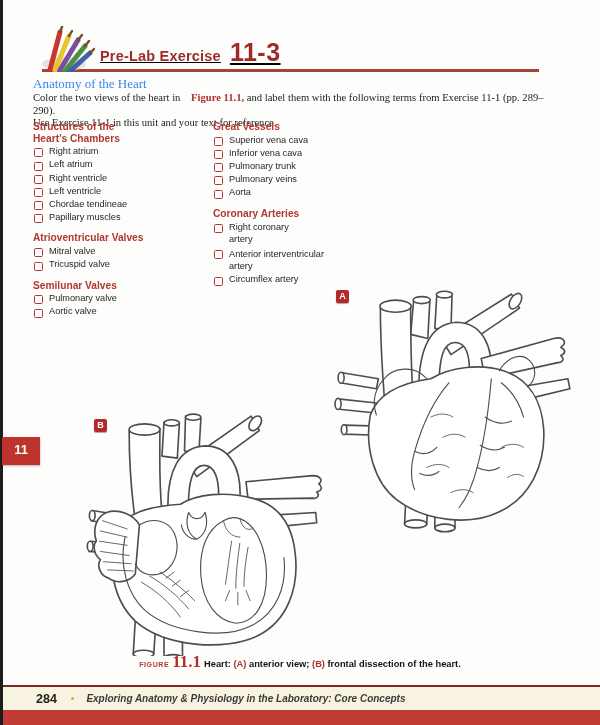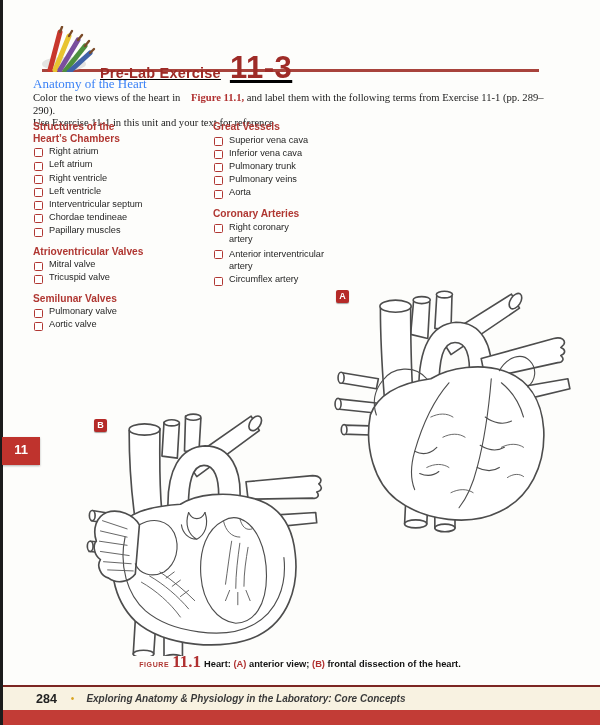"11-3" .exnum { font-size: 31px -> 25px; margin-top: 12px -> none }
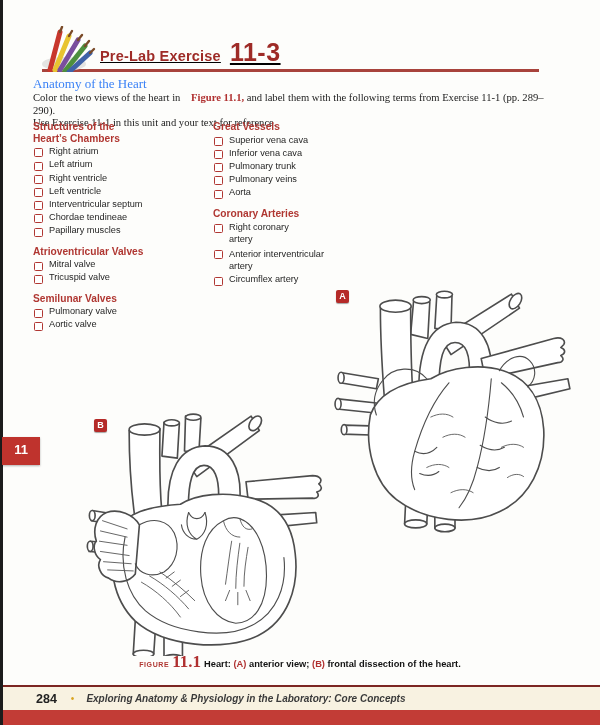"Interventricular septum" div.item { html: <div> <span></span> <span>Interventricular septum</span> </div> -> none }
